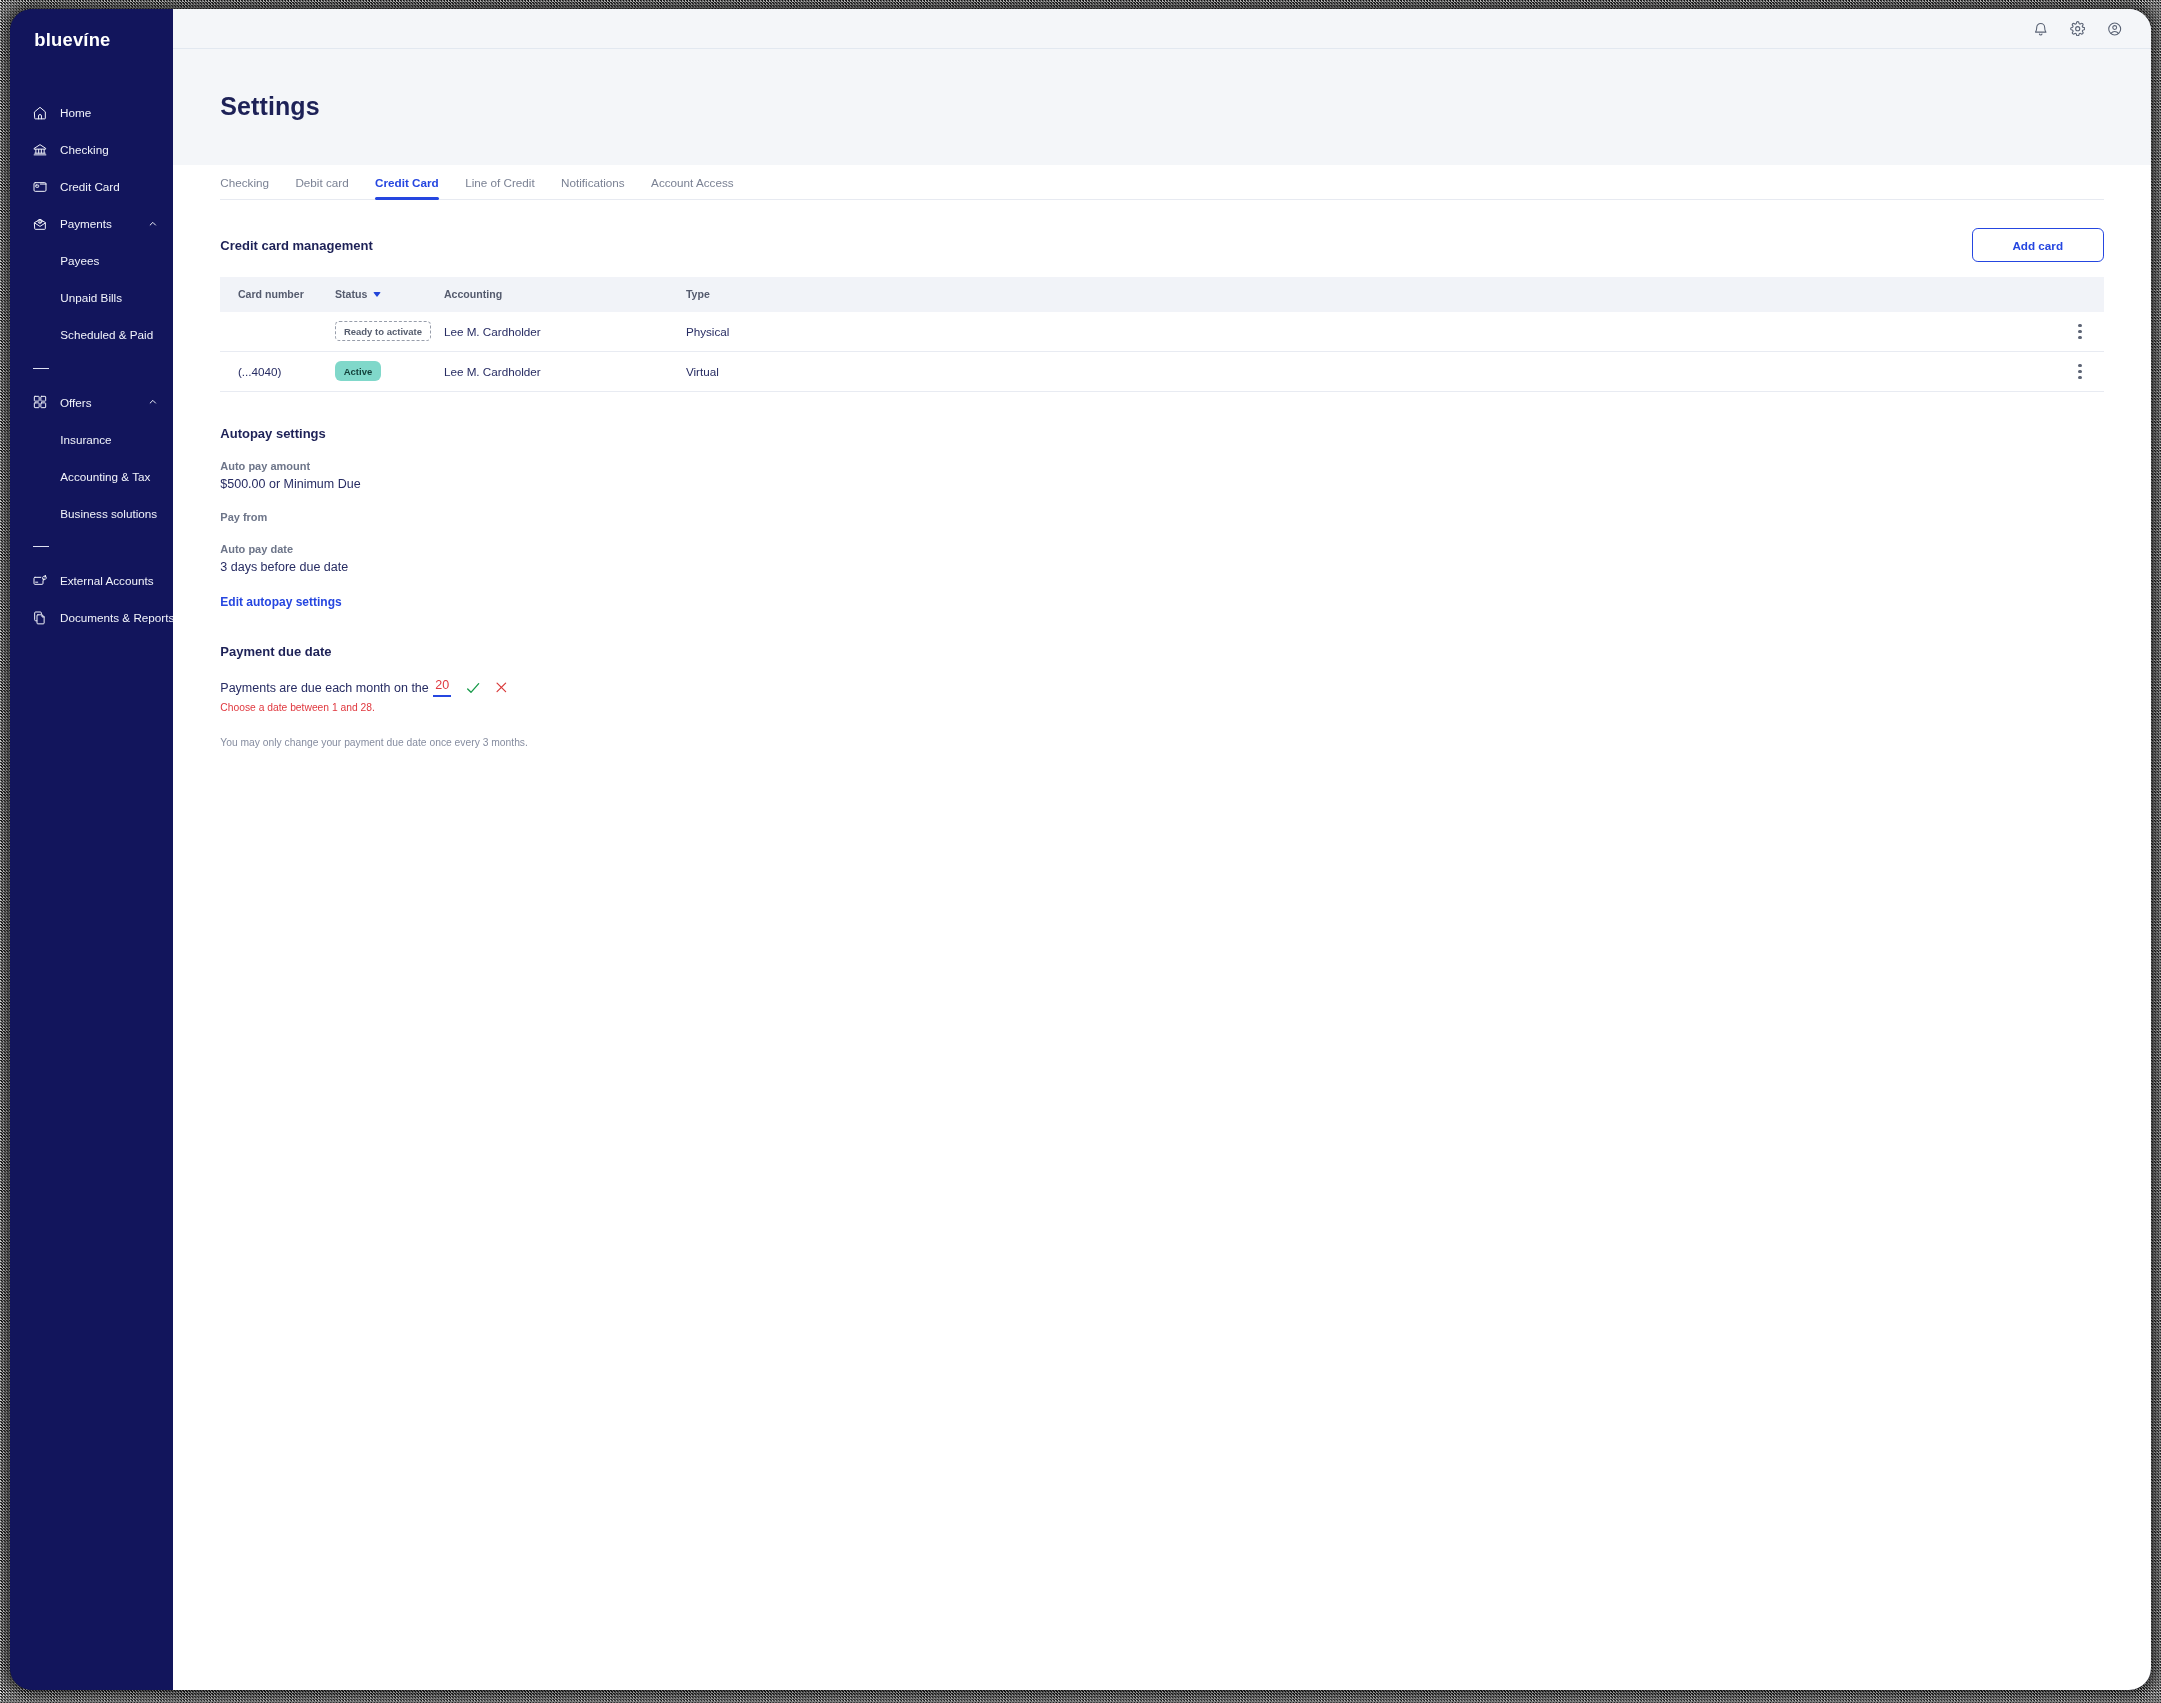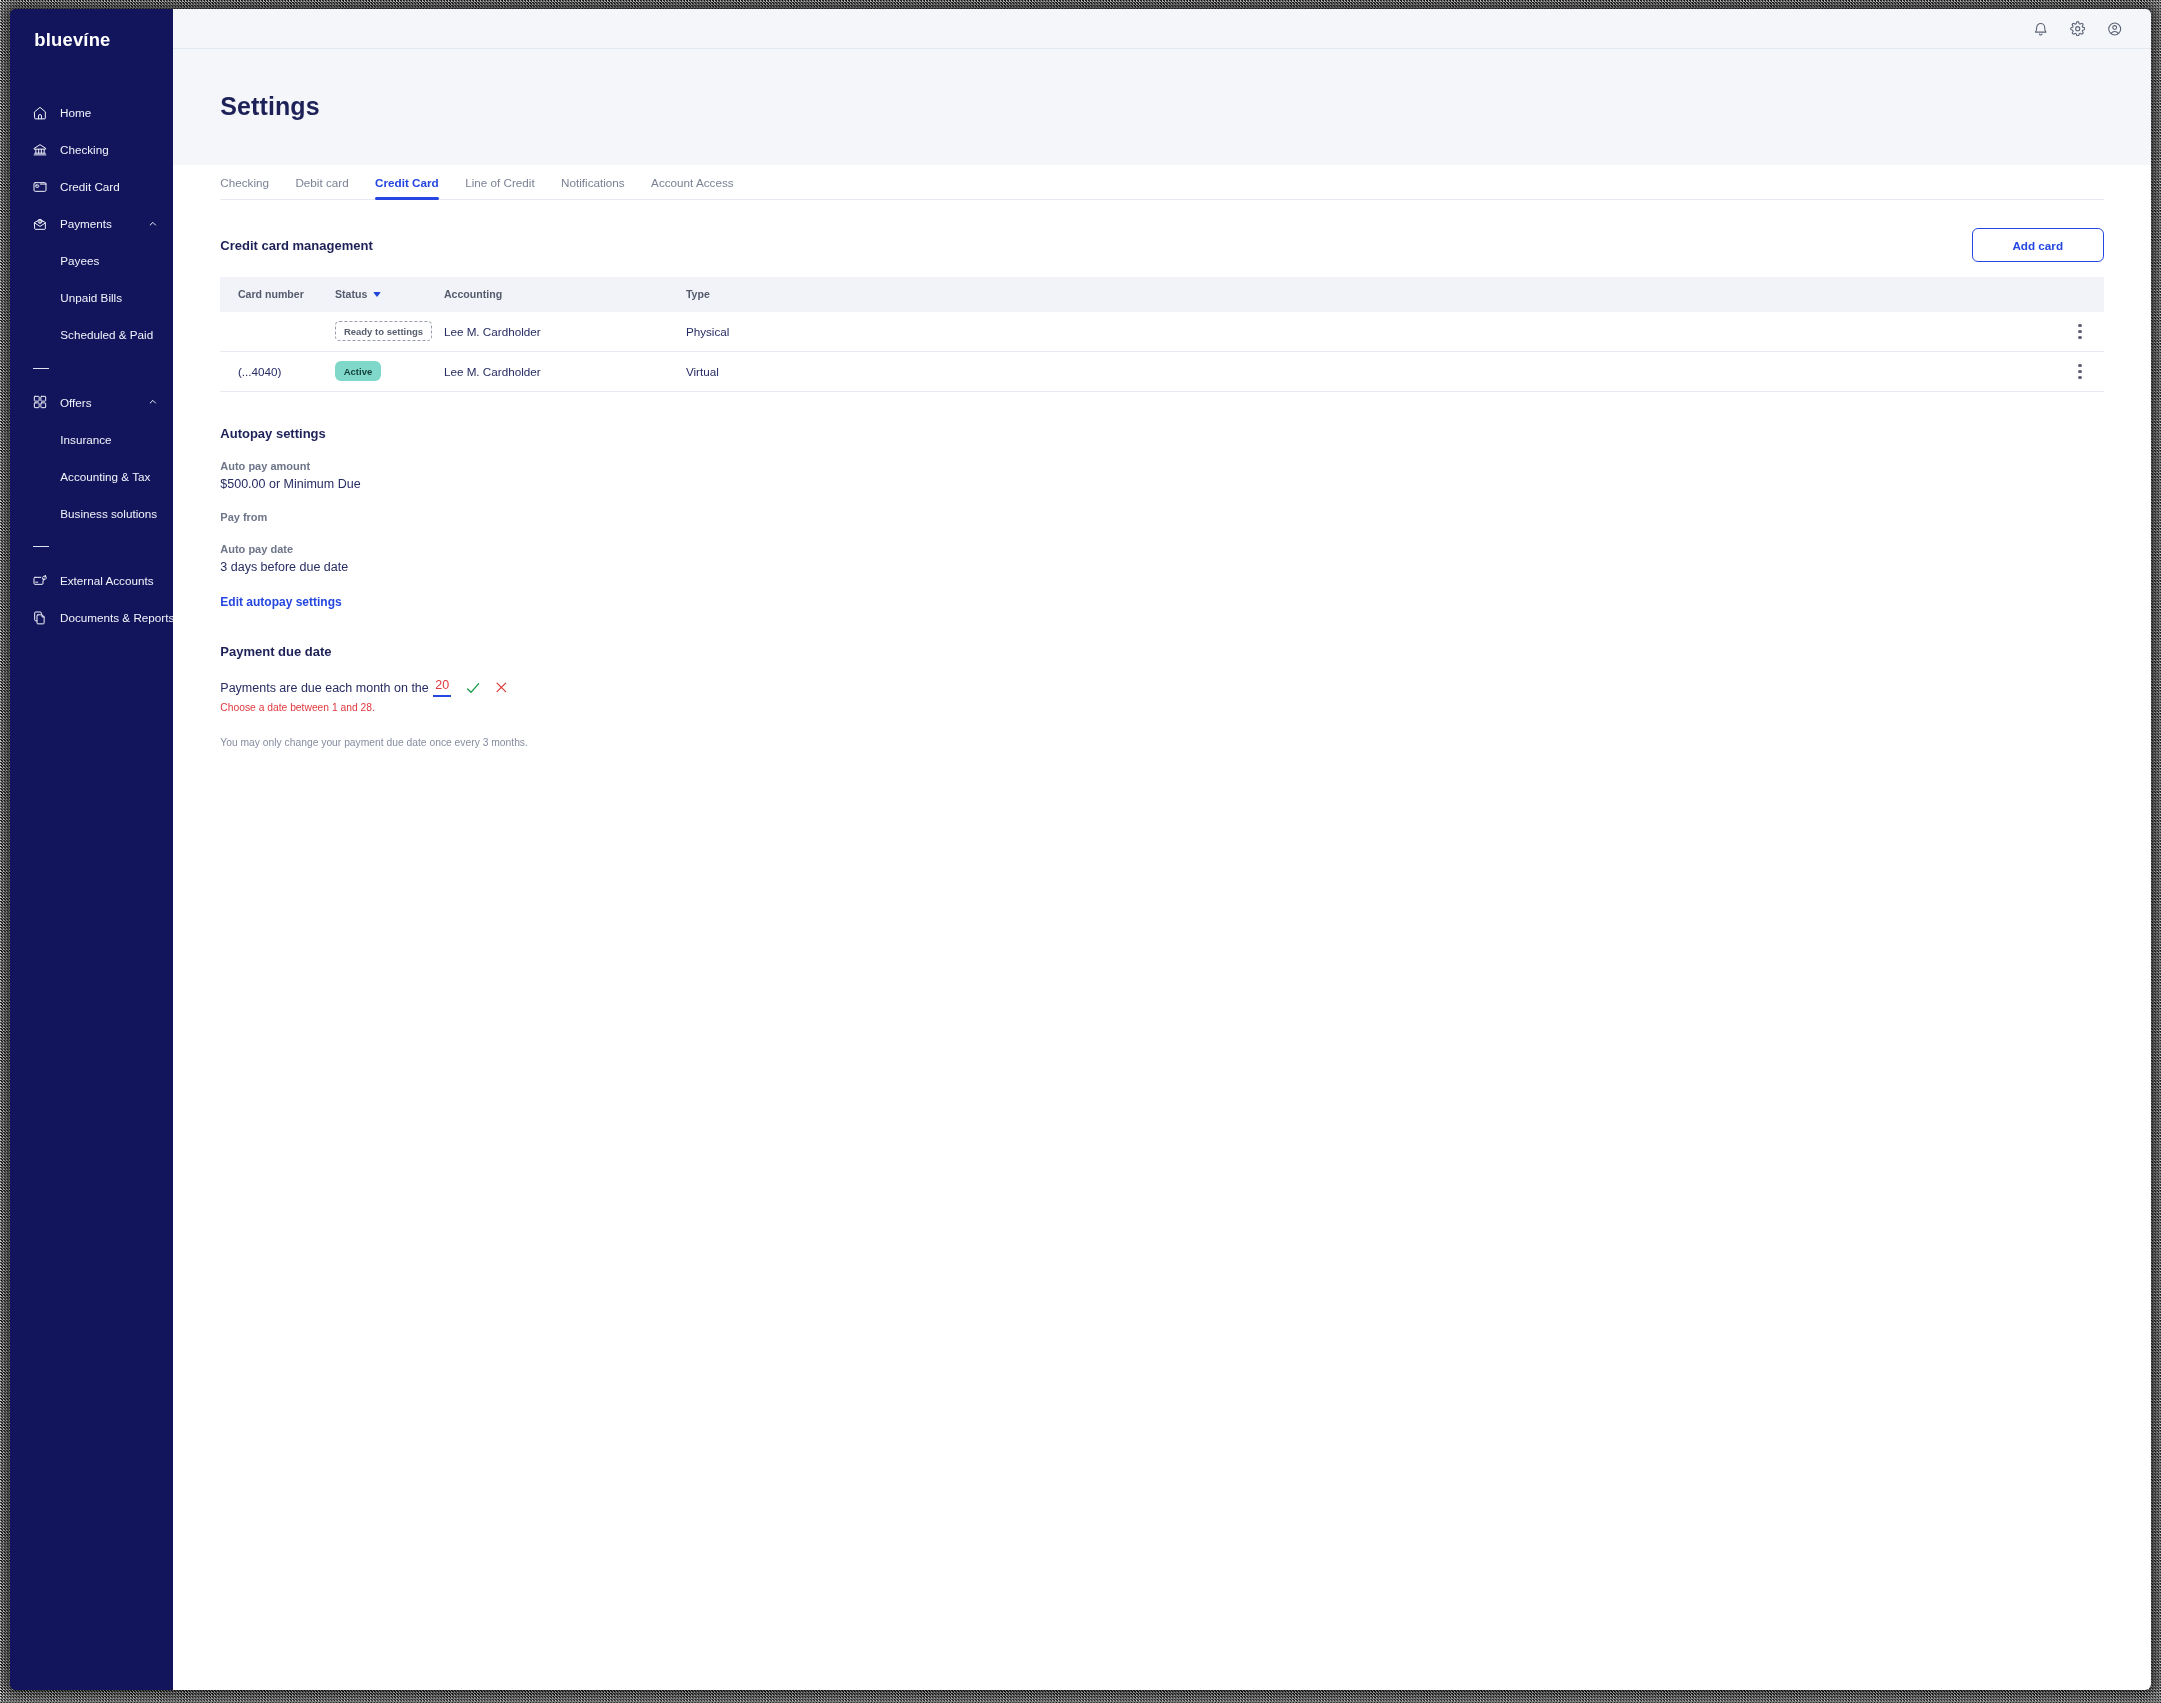"bluevíne" .app { border-radius: 6px -> 22px }
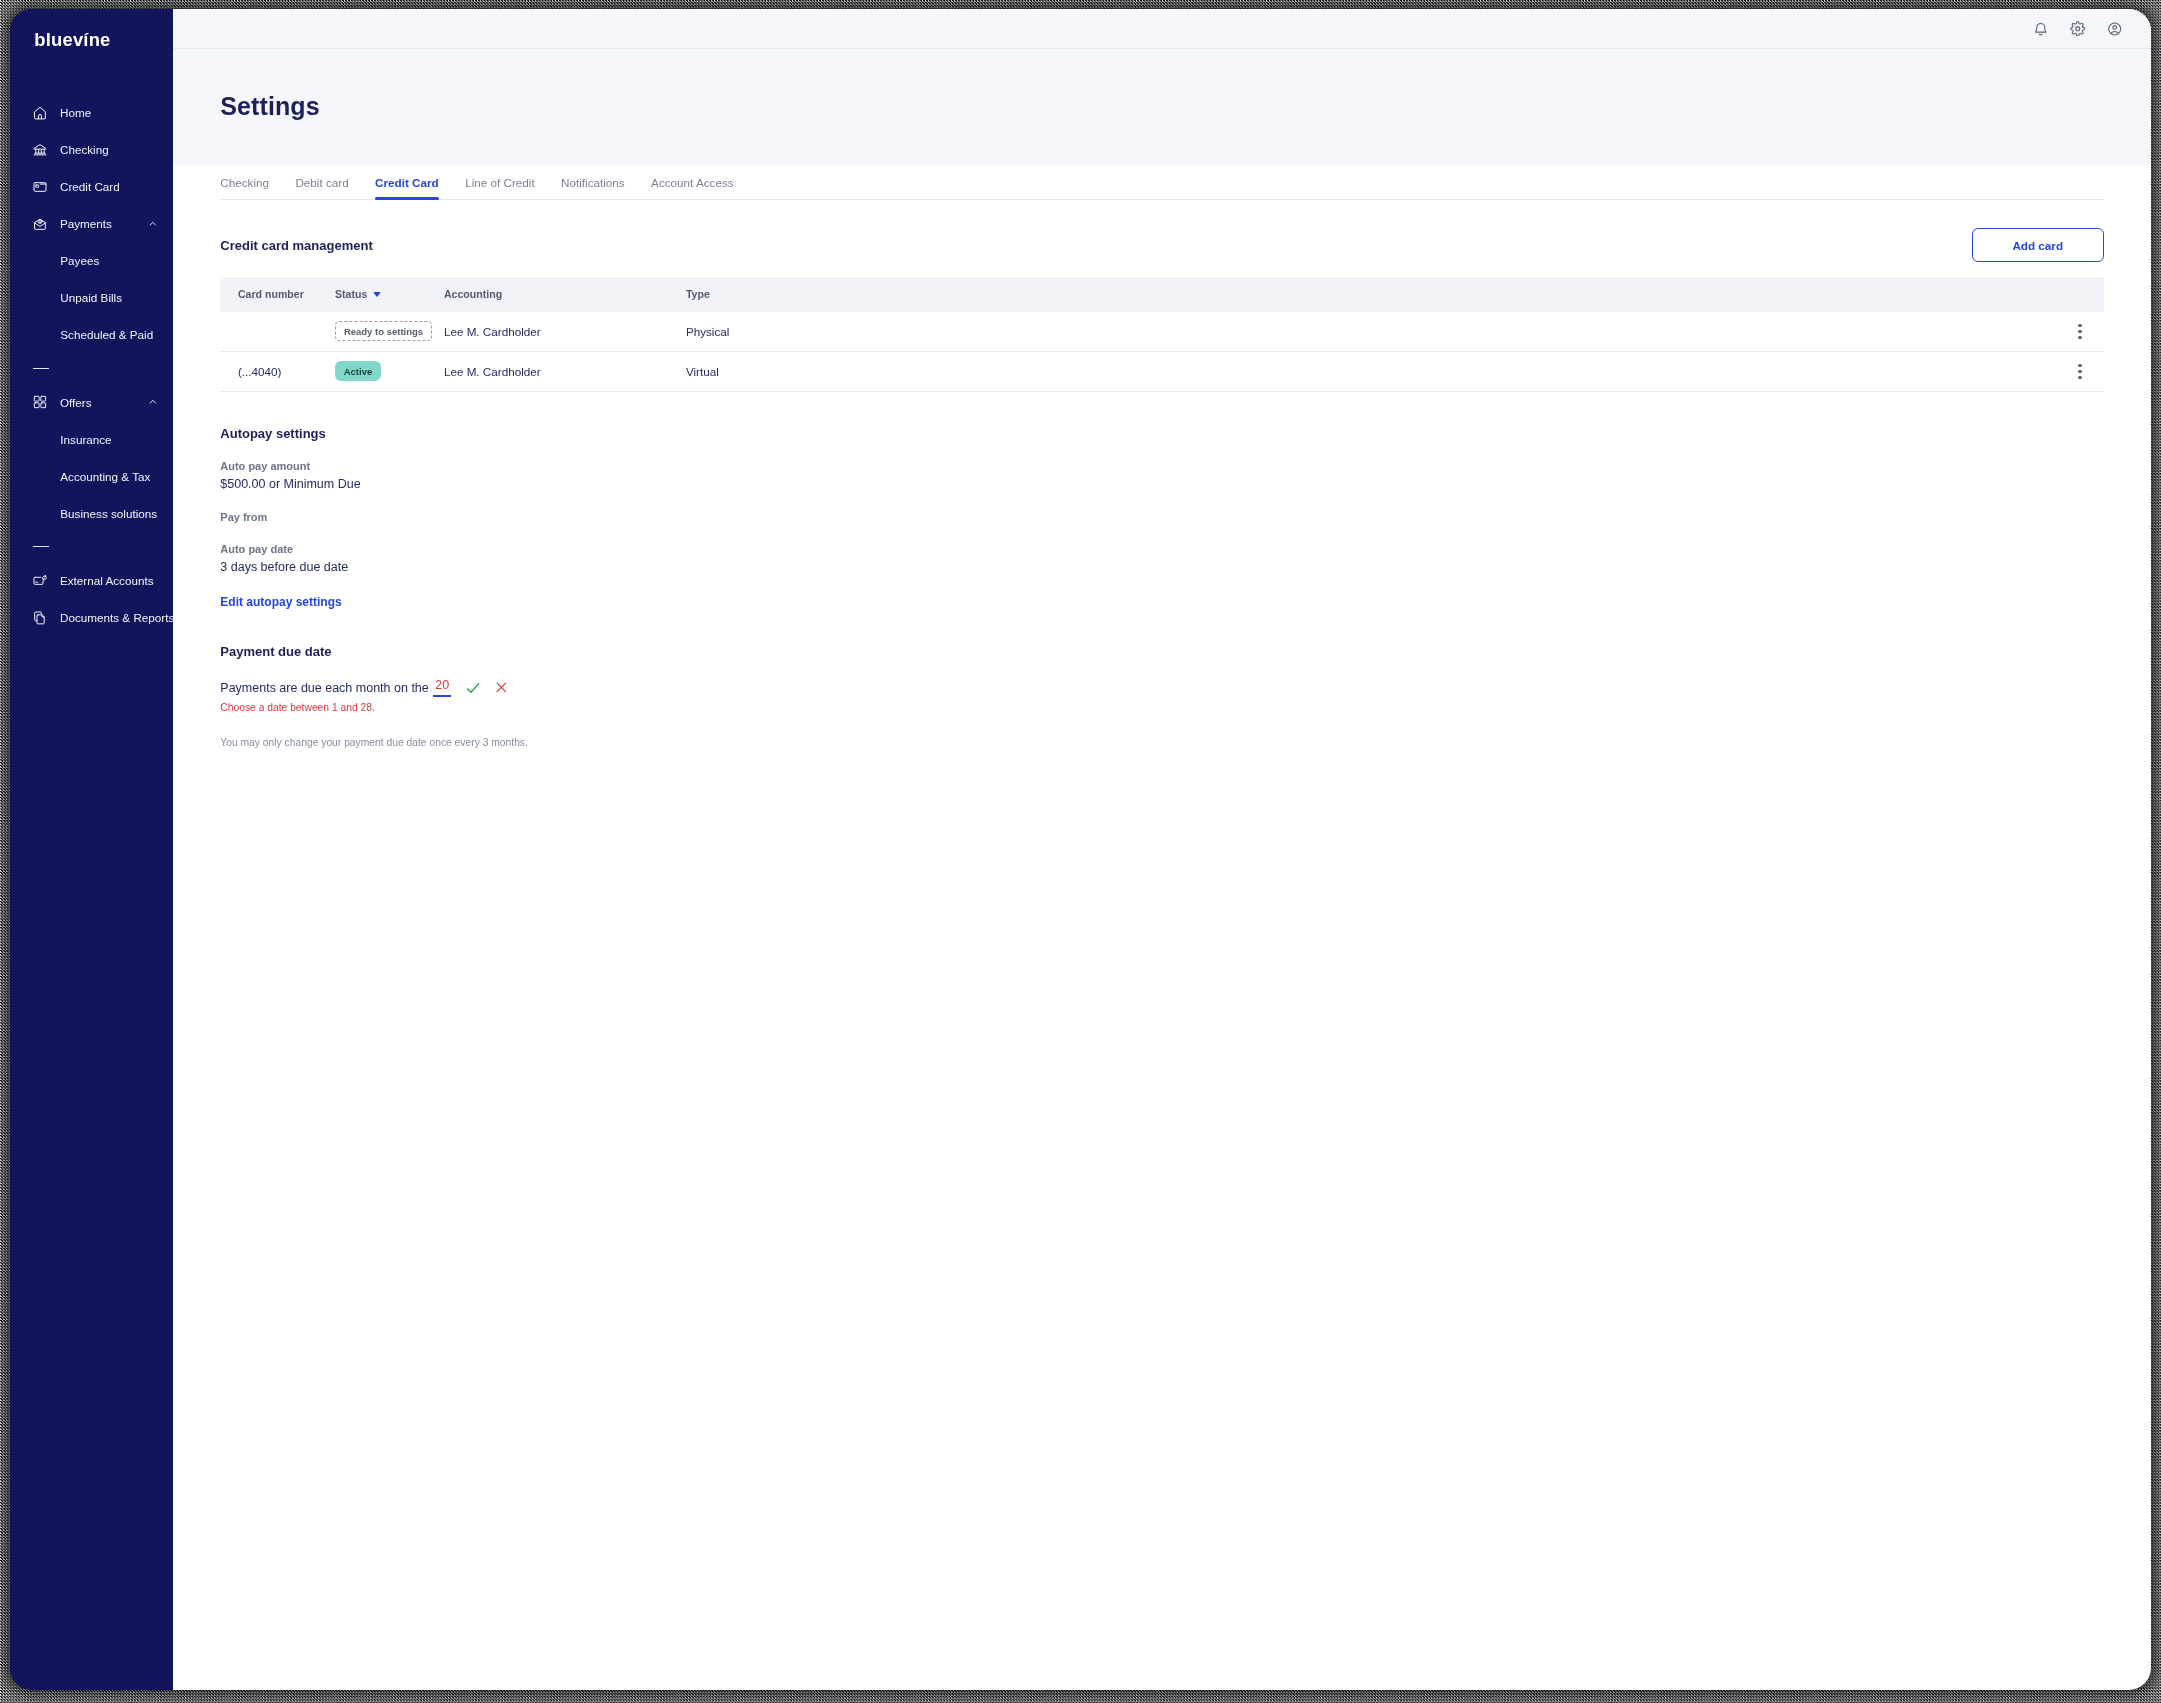"Ready to settings" span.badge-dashed { text: settings -> activate }
